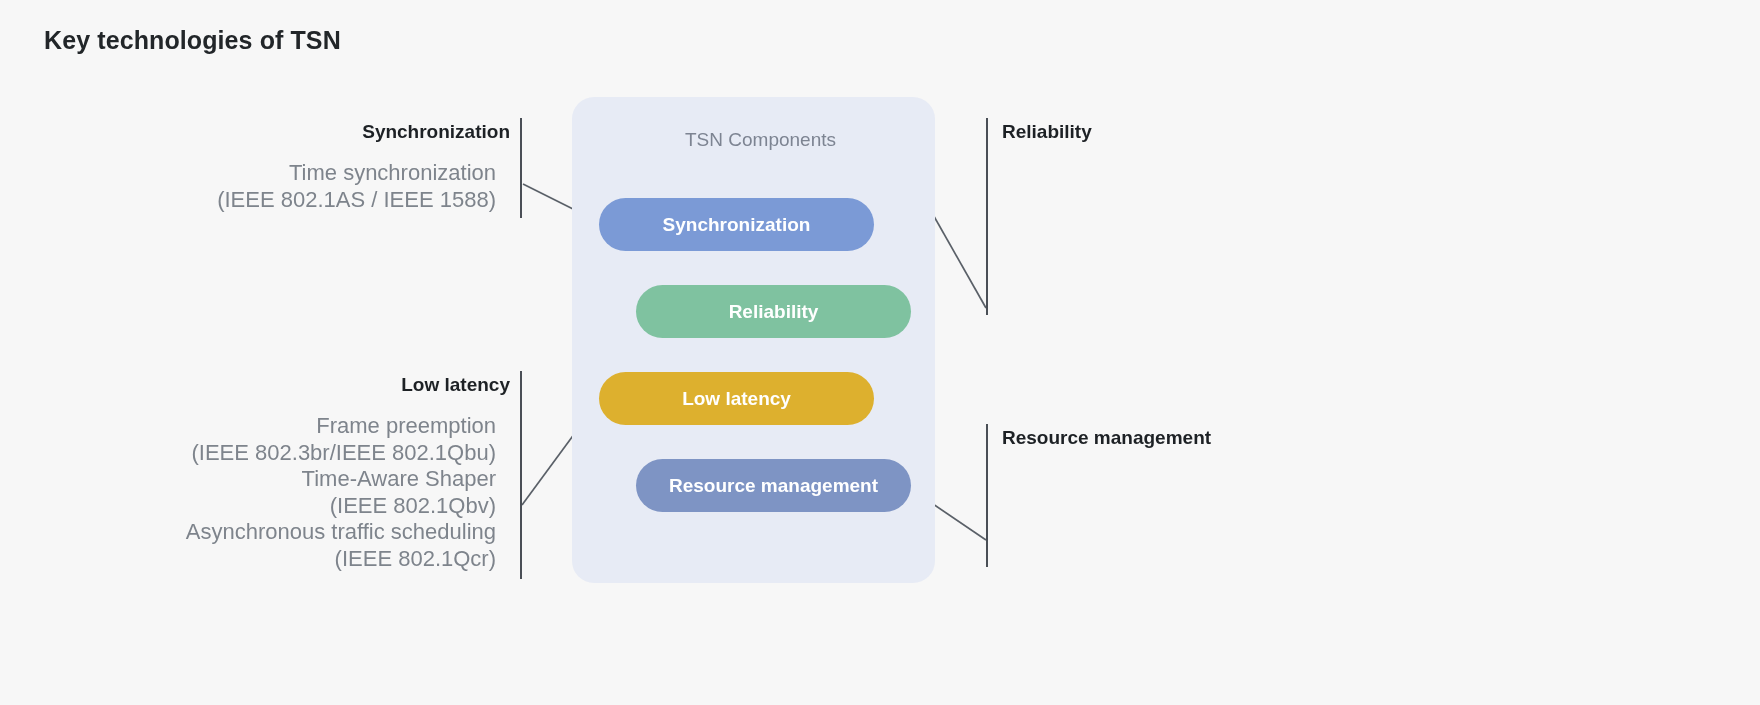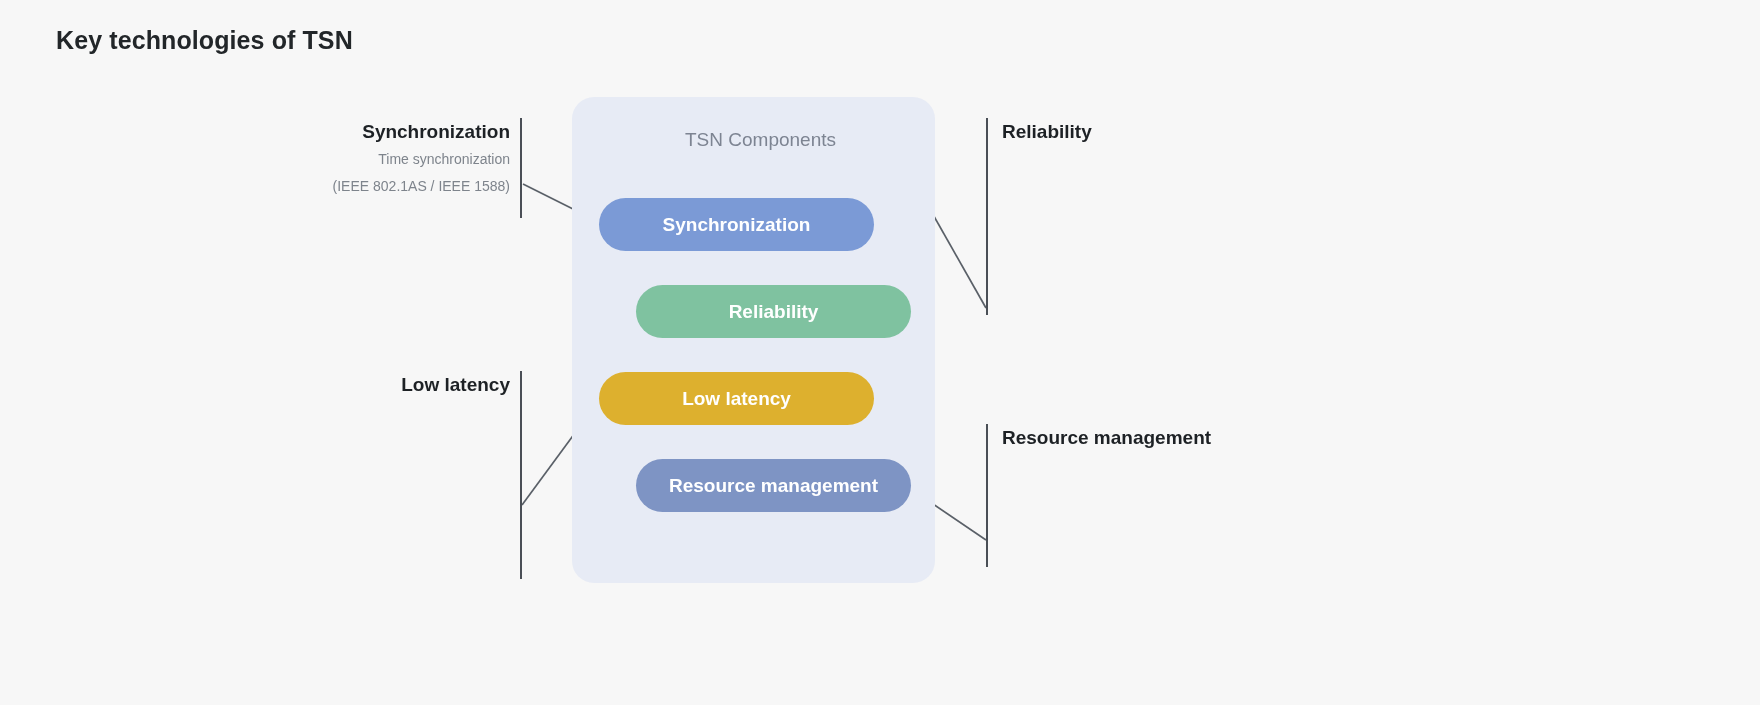"Key technologies of TSN" #title { margin-left: 12px -> none }
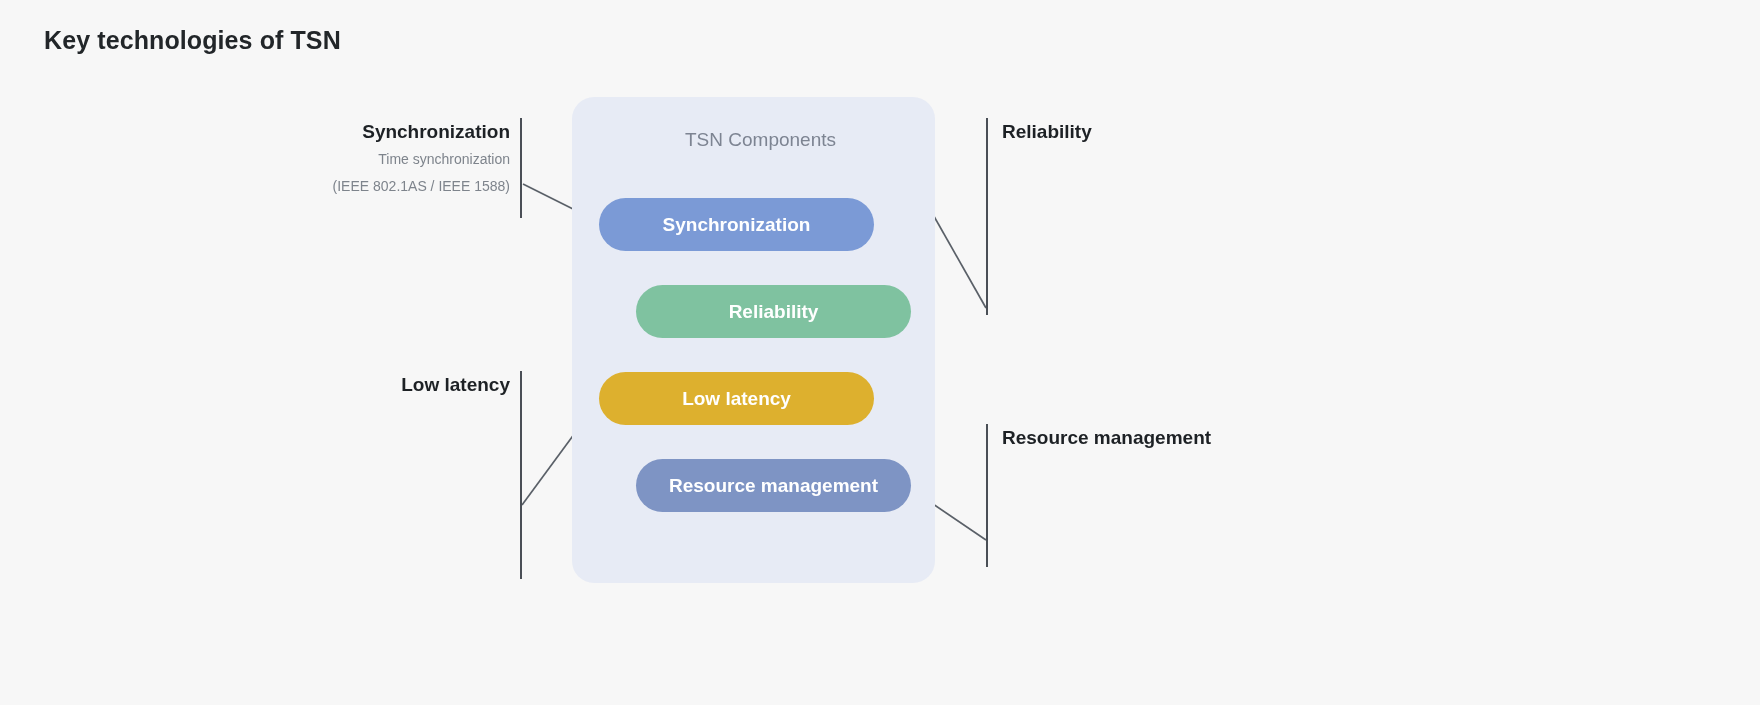"Time synchronization" .ann p { font-size: 14px -> 22px; margin: 0 -> 14px }
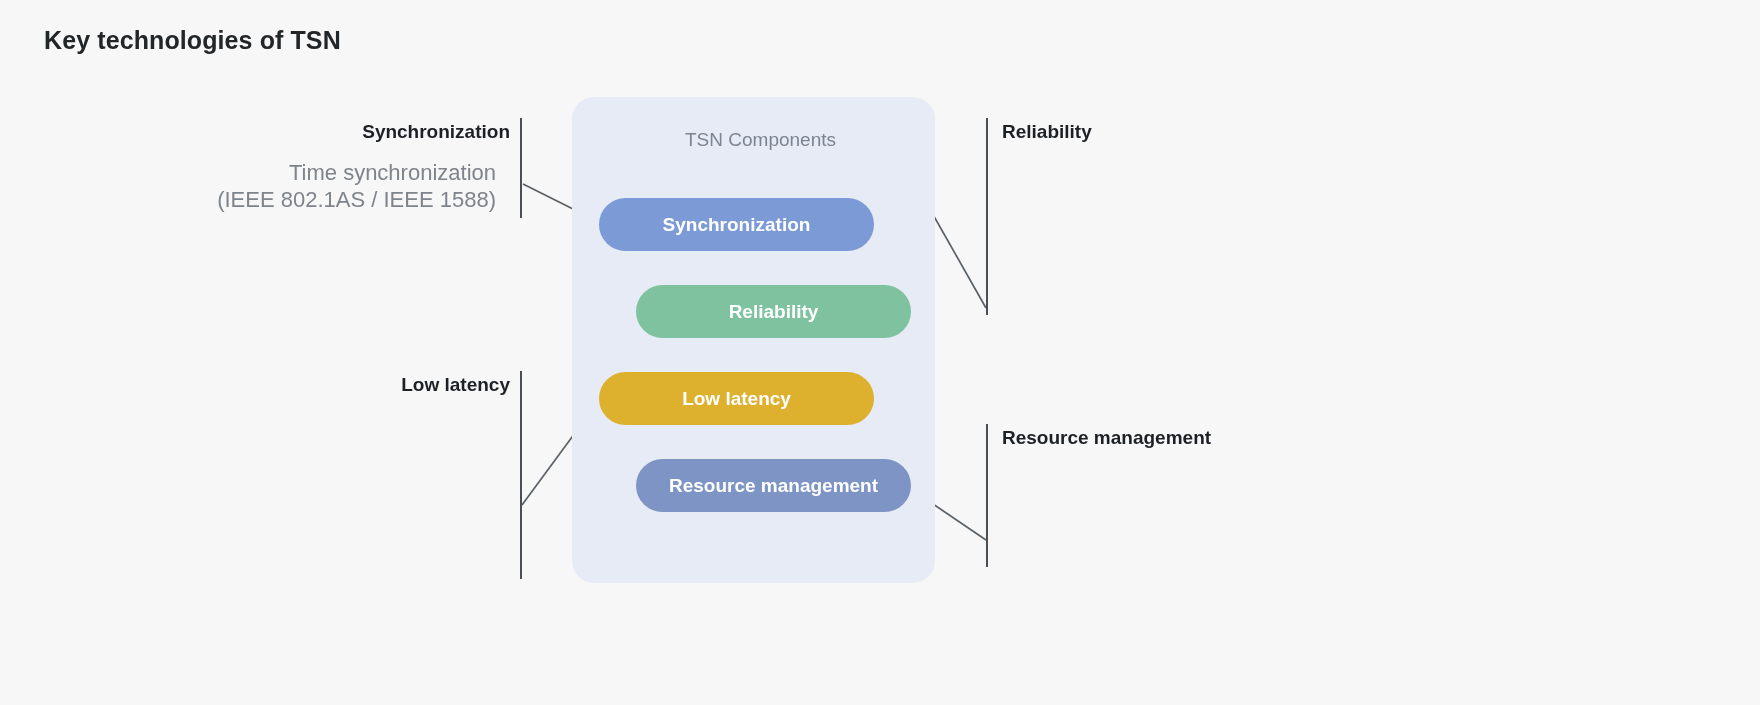"Frame preemption" p { html: none -> <p>Frame preemption (IEEE 802.3br/IEEE 802.1Qbu) Time-Aware Shaper (IEEE 802.1Qbv) Asynchronous traffic scheduling (IEEE 802.1Qcr)</p> }
